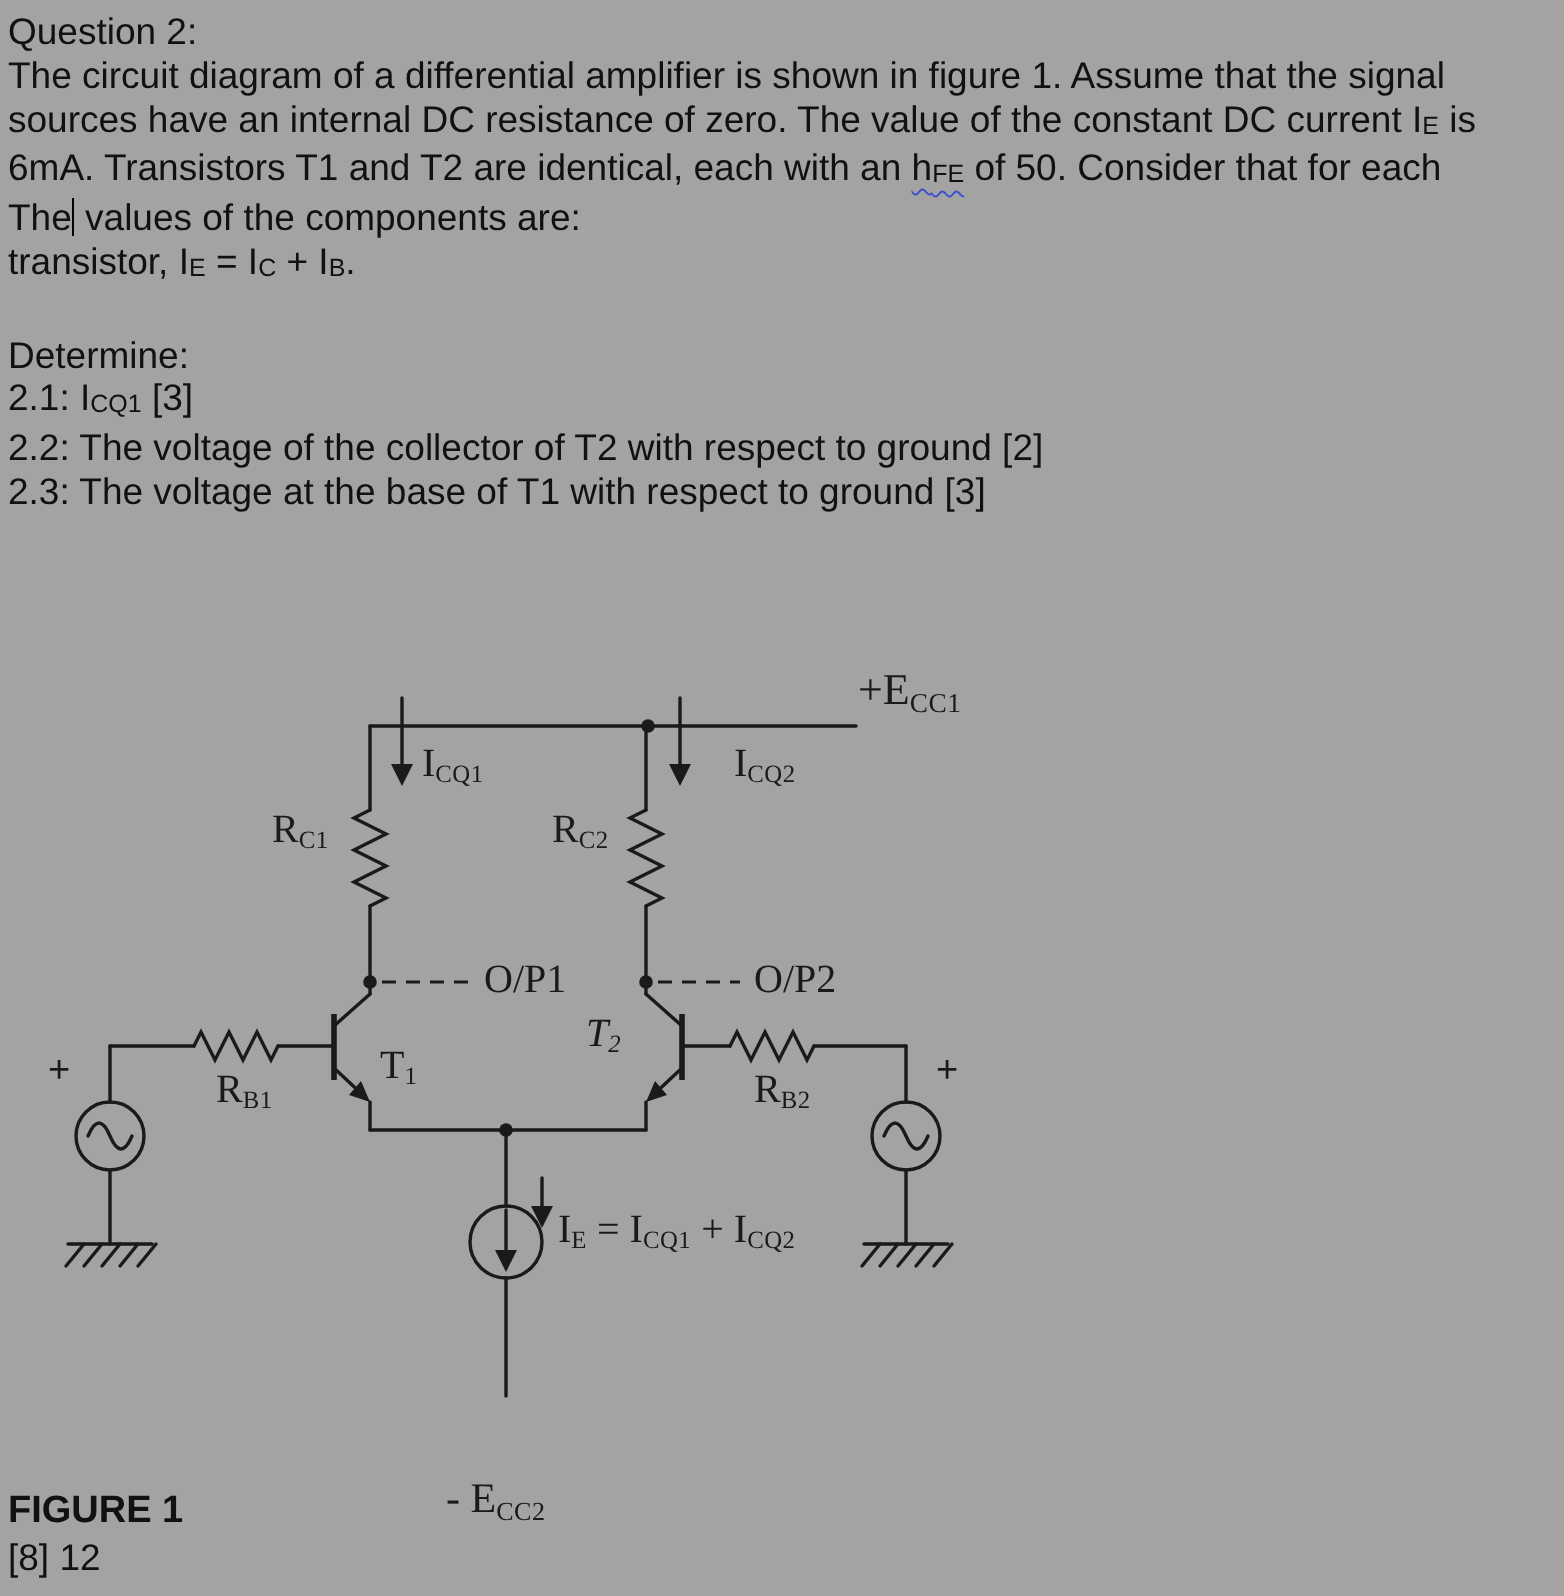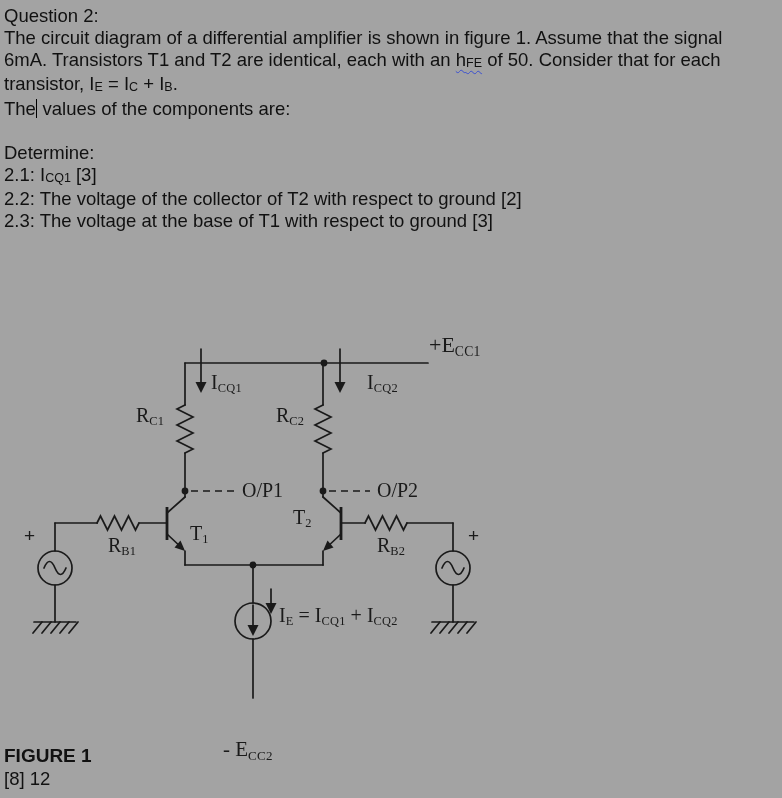"sources have an internal DC" div.doc-line { html: none -> <div><span>sources have an internal DC resistance of zero. The value of the constant DC current I</span><span>E</span><span> is</span></div> }
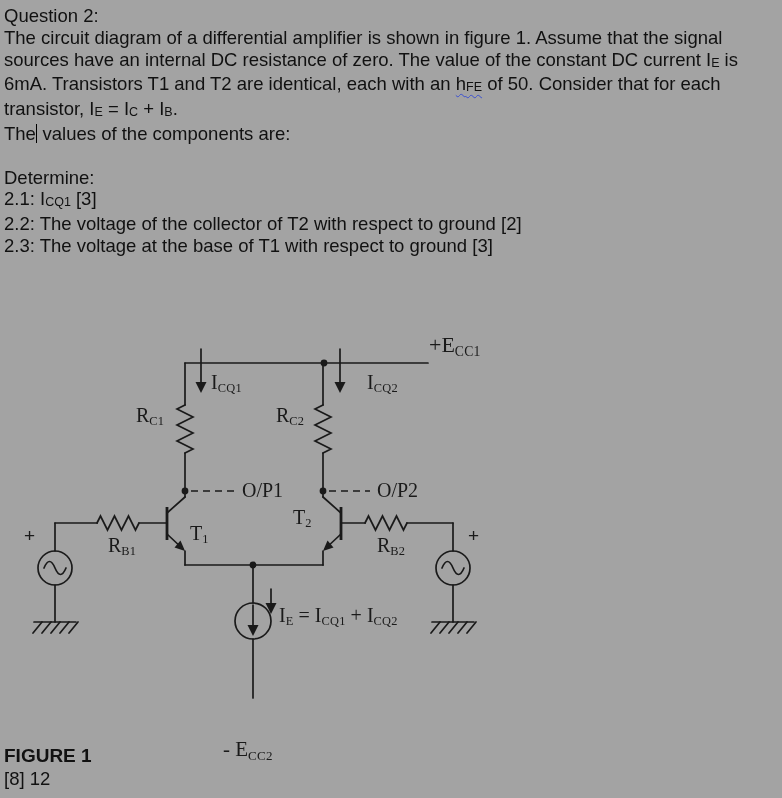"transistor, IE = IC +" div.doc-line { order: before "The values of the components" -> after "The values of the components" }
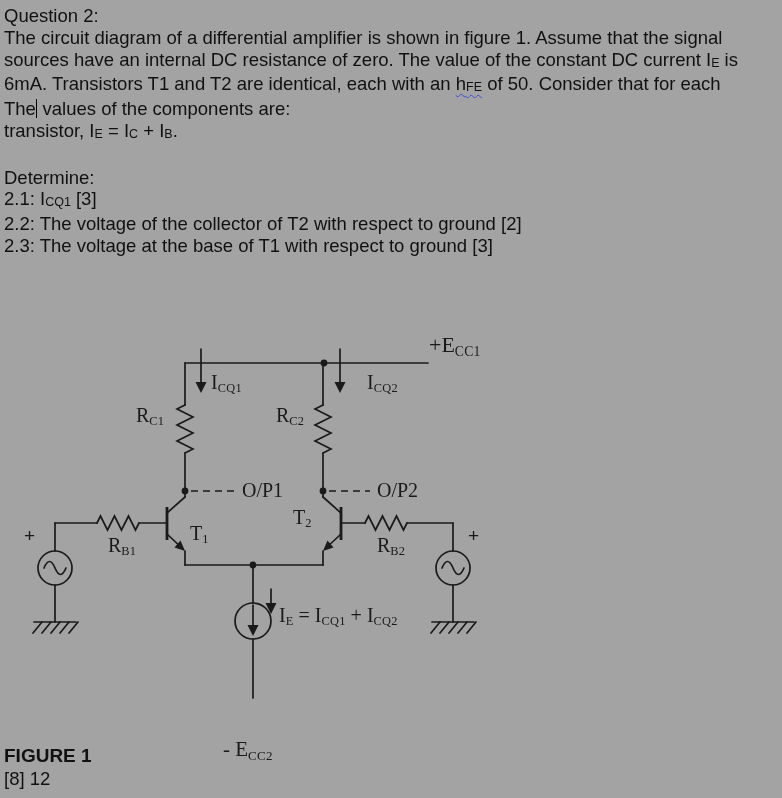"T2" div.fig-label { font-style: none -> italic }
